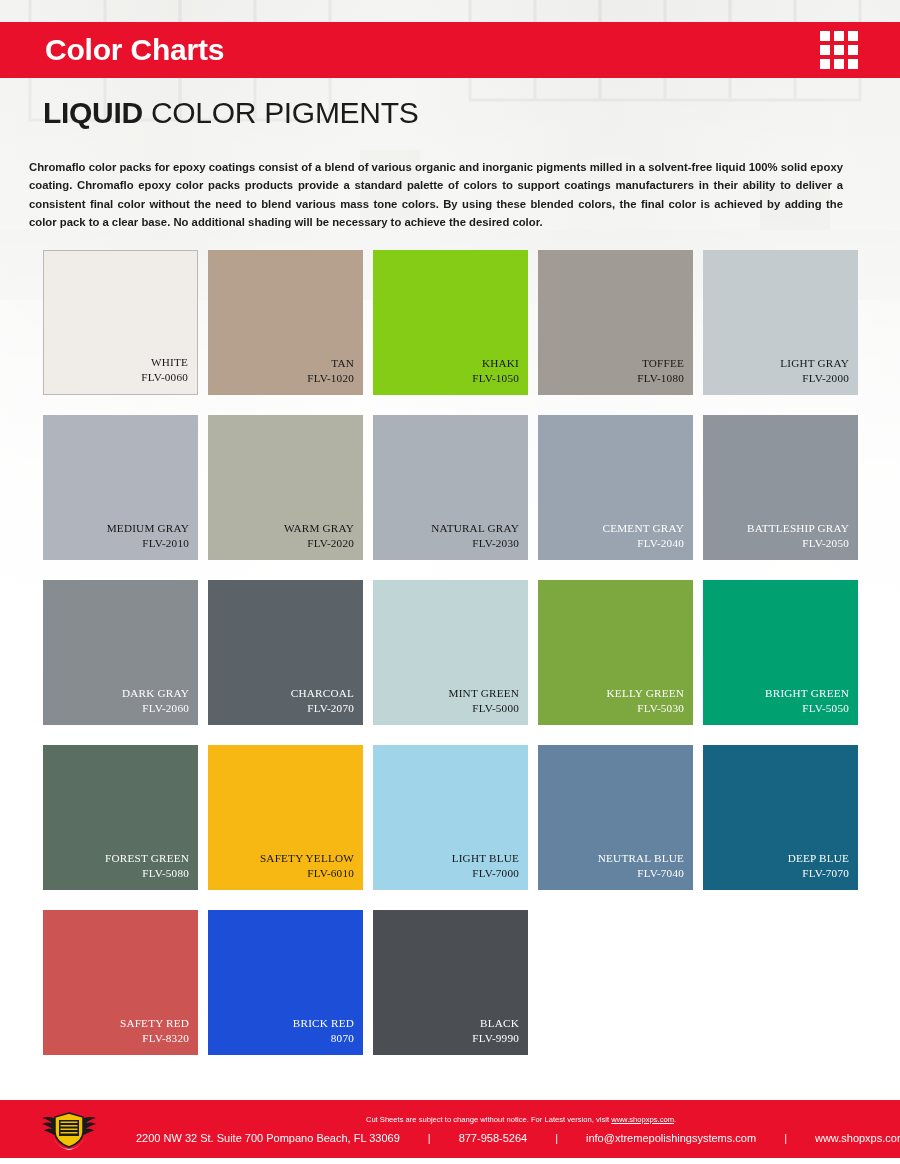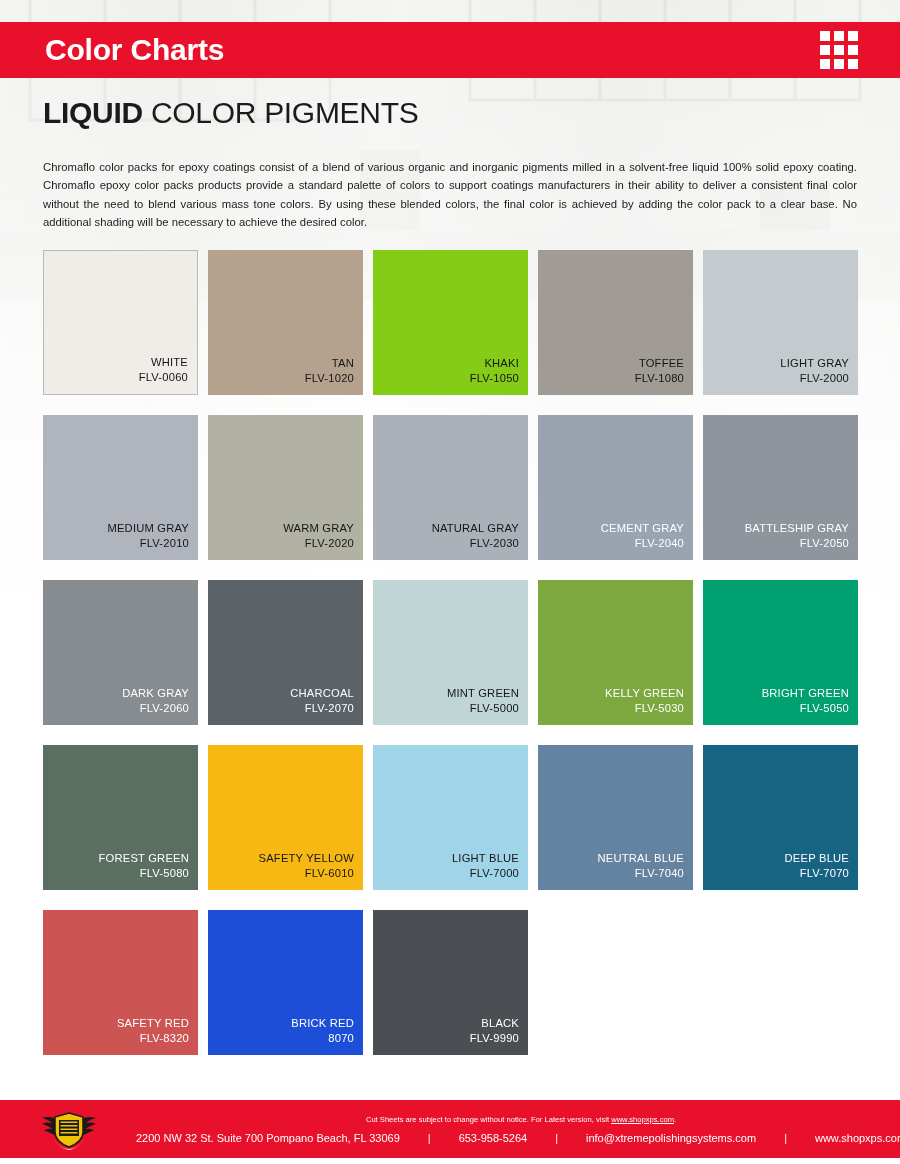"Chromaflo color packs for epoxy" .description { font-weight: none -> bold; left: 43px -> 29px }
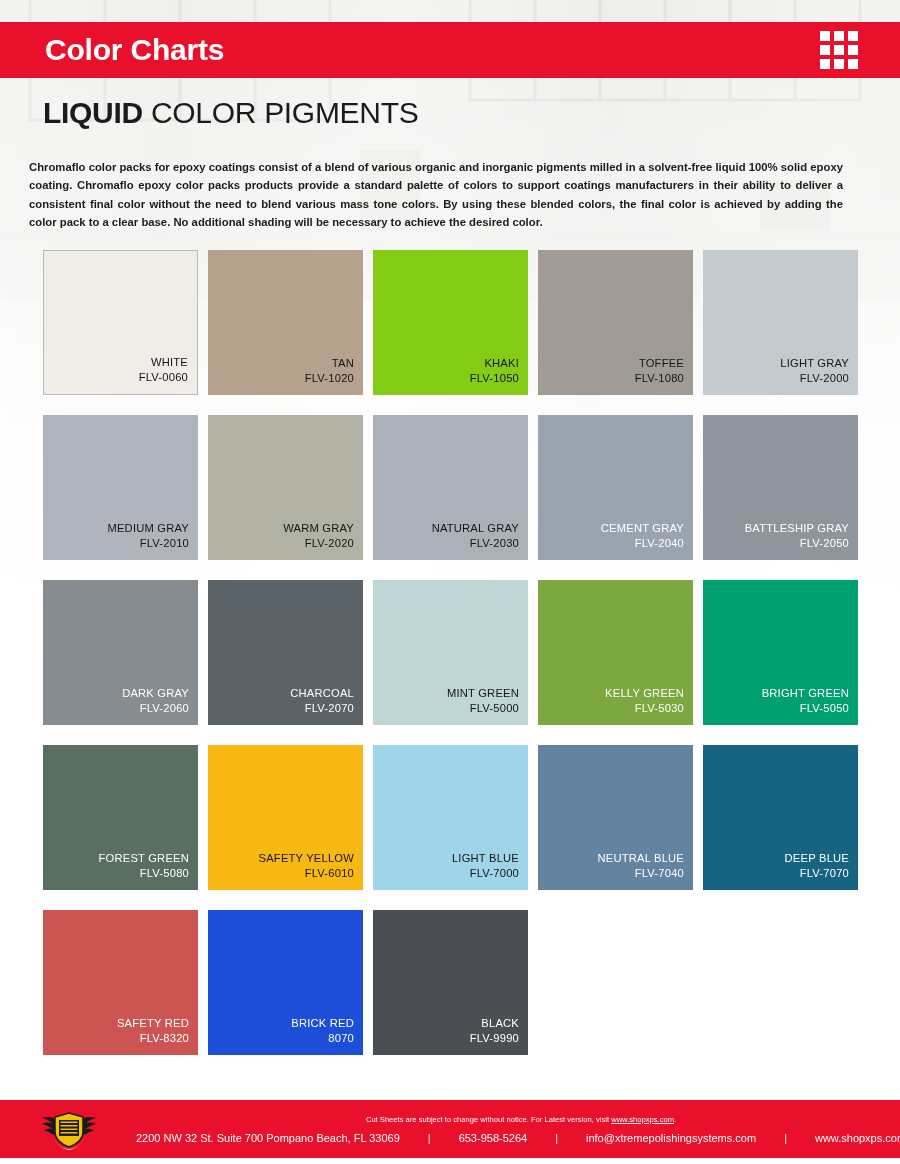"WHITE" .swatch { font-family: none -> Liberation Serif, serif }
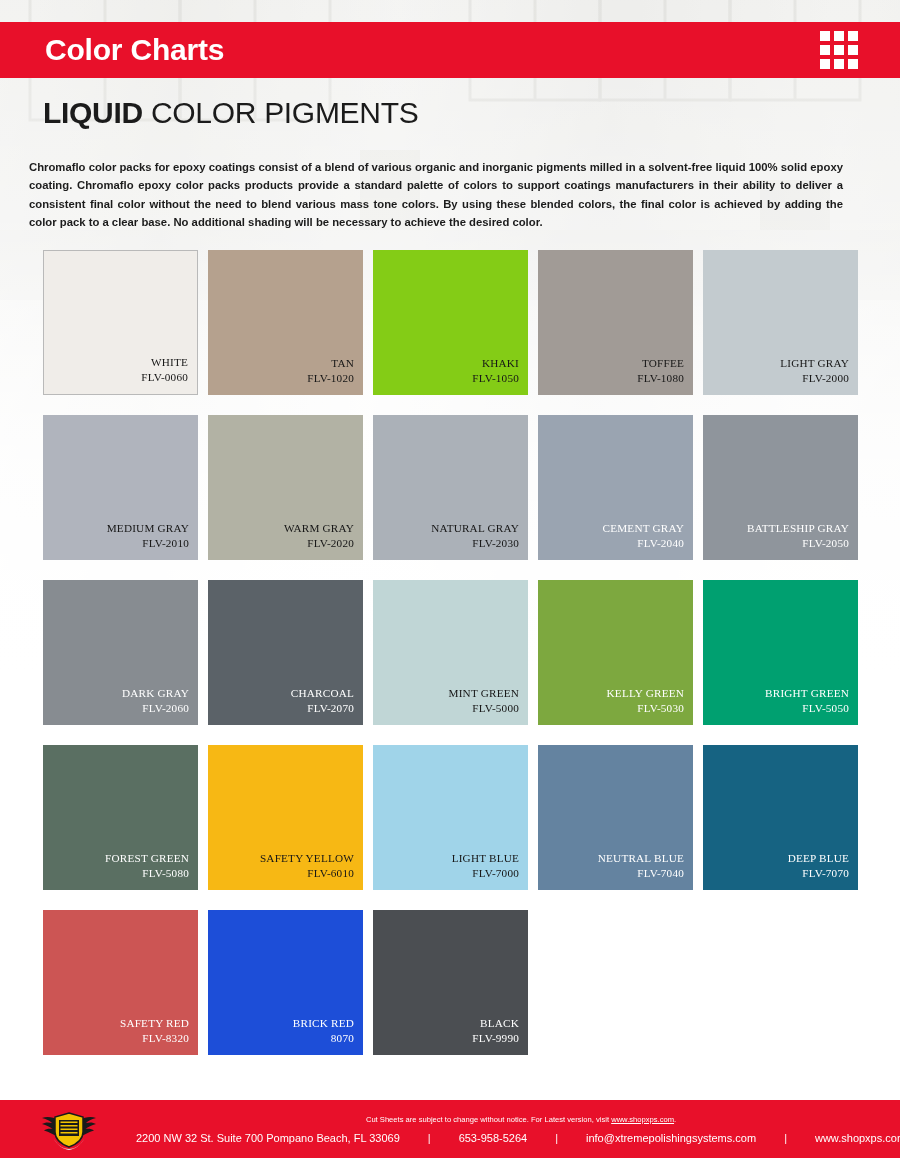"653-958-5264" span.item { text: 653-958-5264 -> 877-958-5264 }
